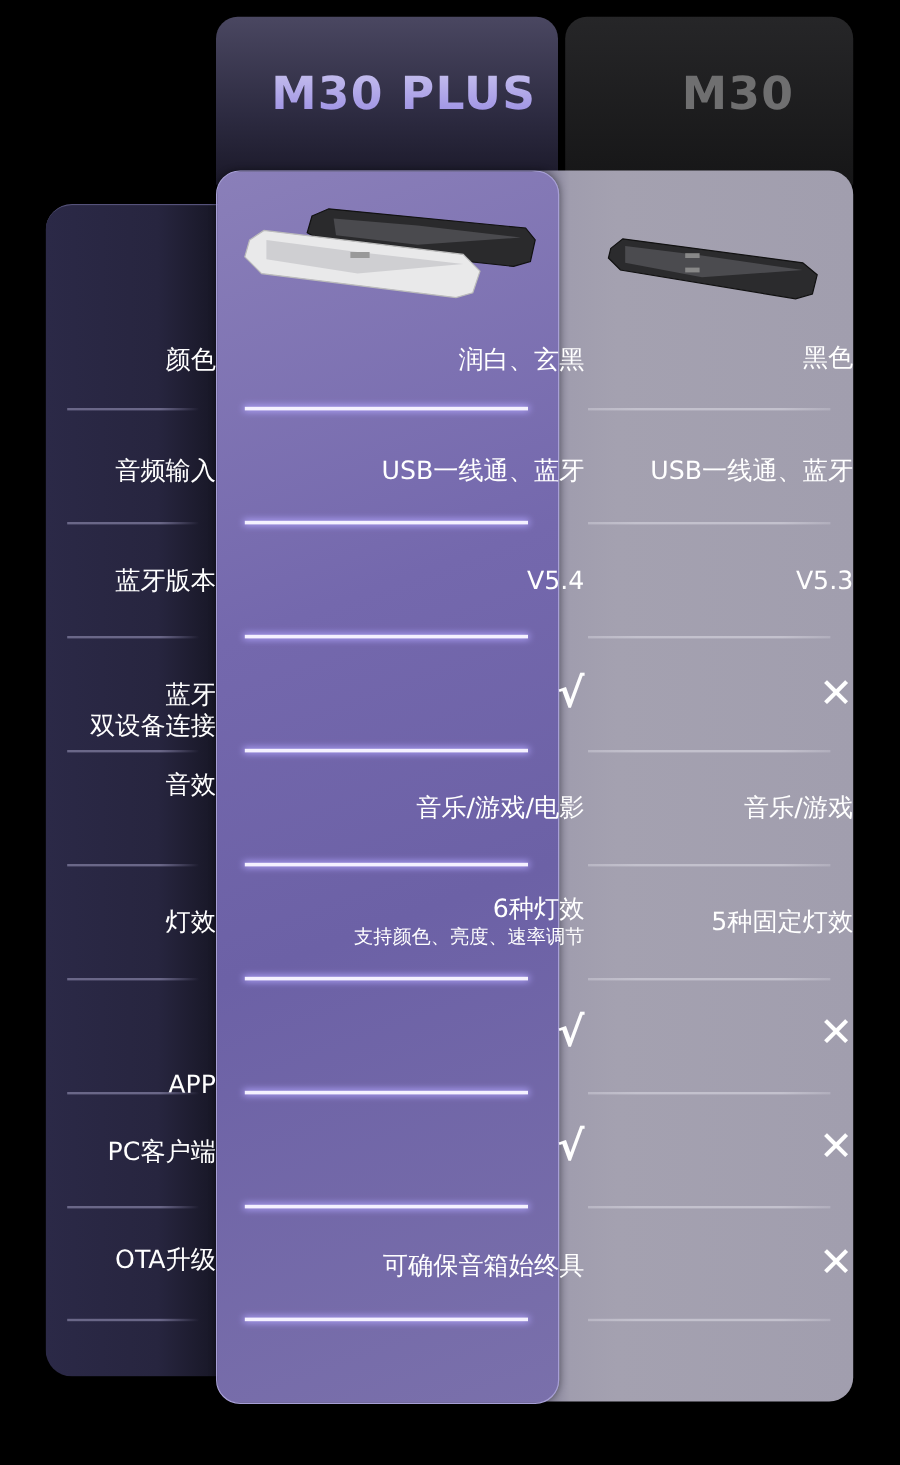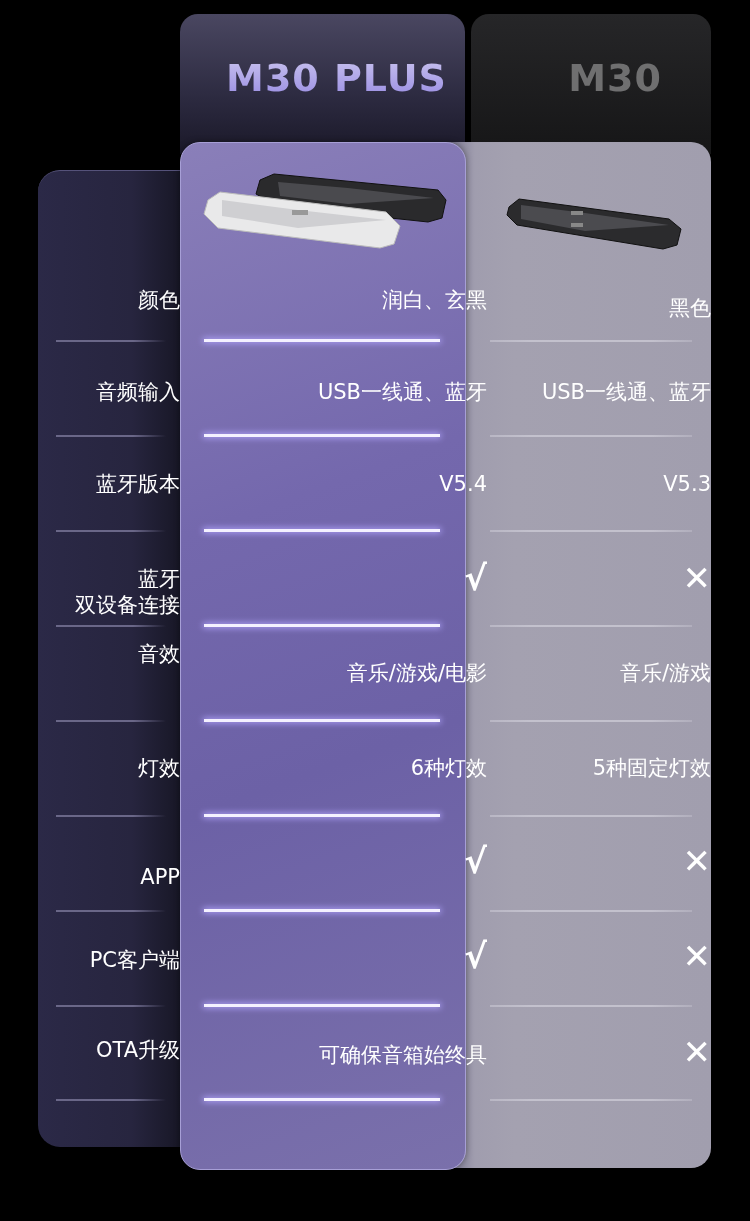"黑色" div.row-m30 { top: 278px -> 268px }
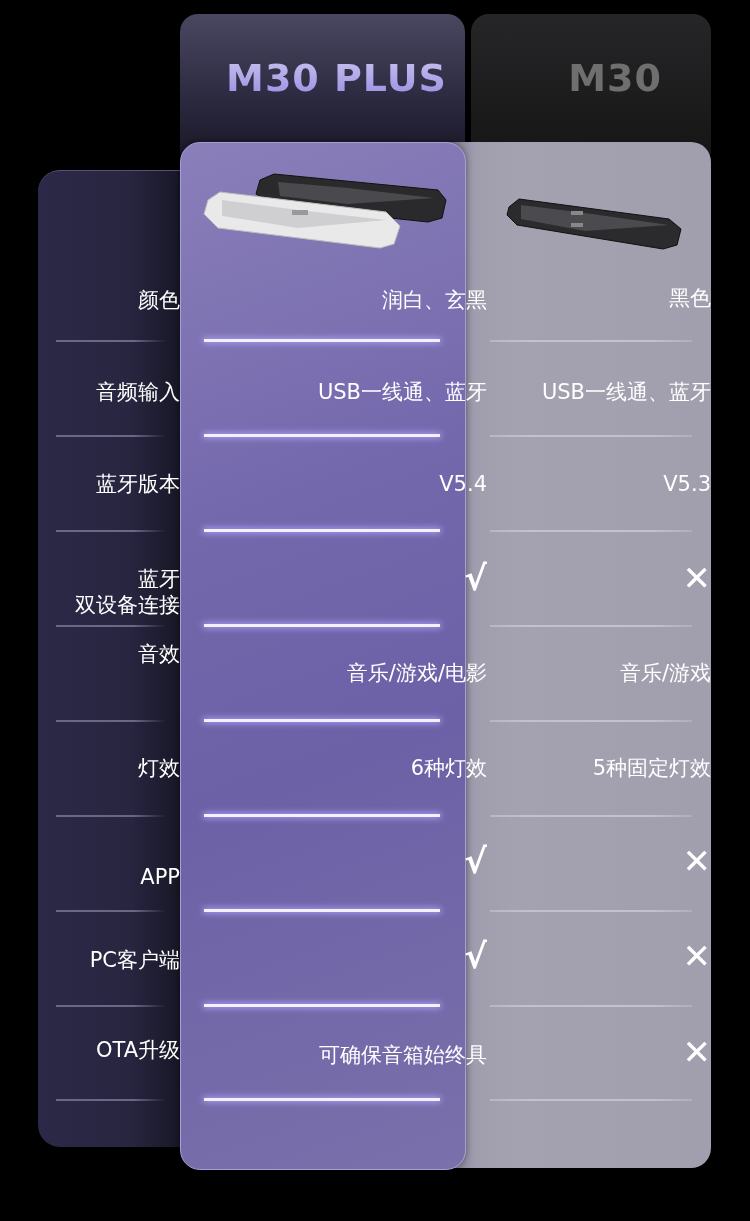"支持颜色、亮度、速率调节" span.sub { html: none -> <span>支持颜色、亮度、速率调节</span> }
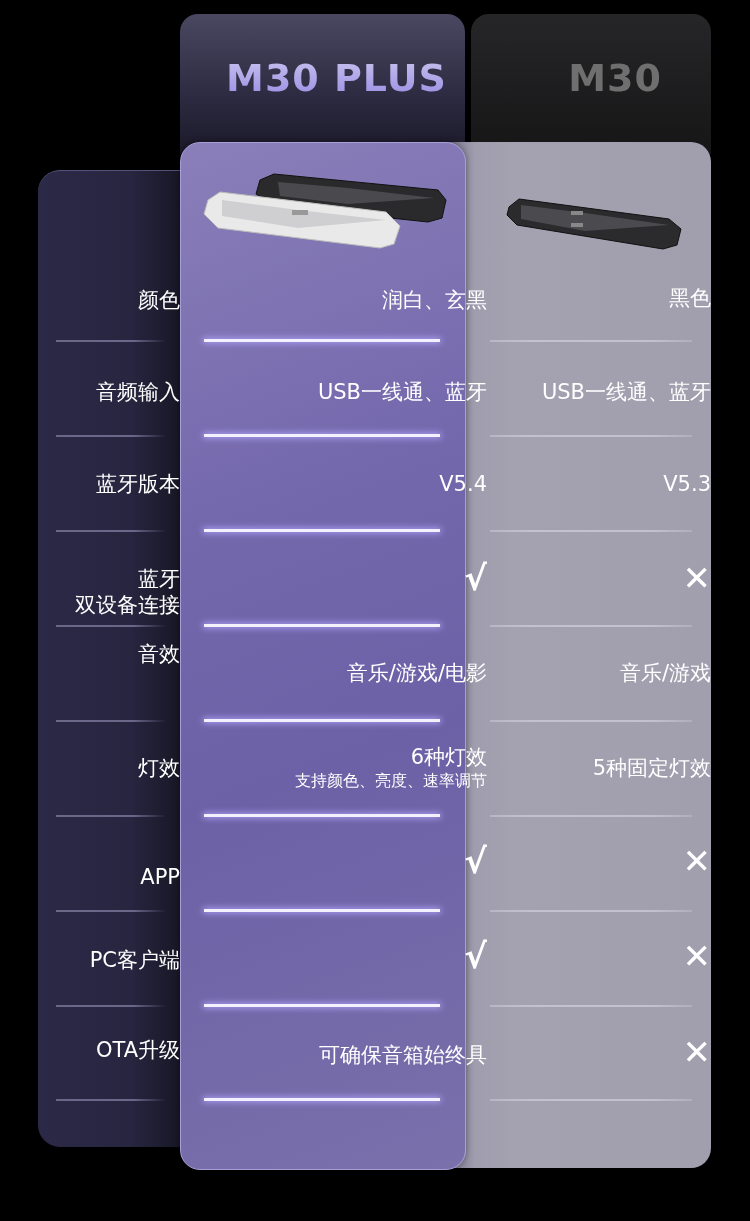"APP" div.row-label { top: 847px -> 874px }
